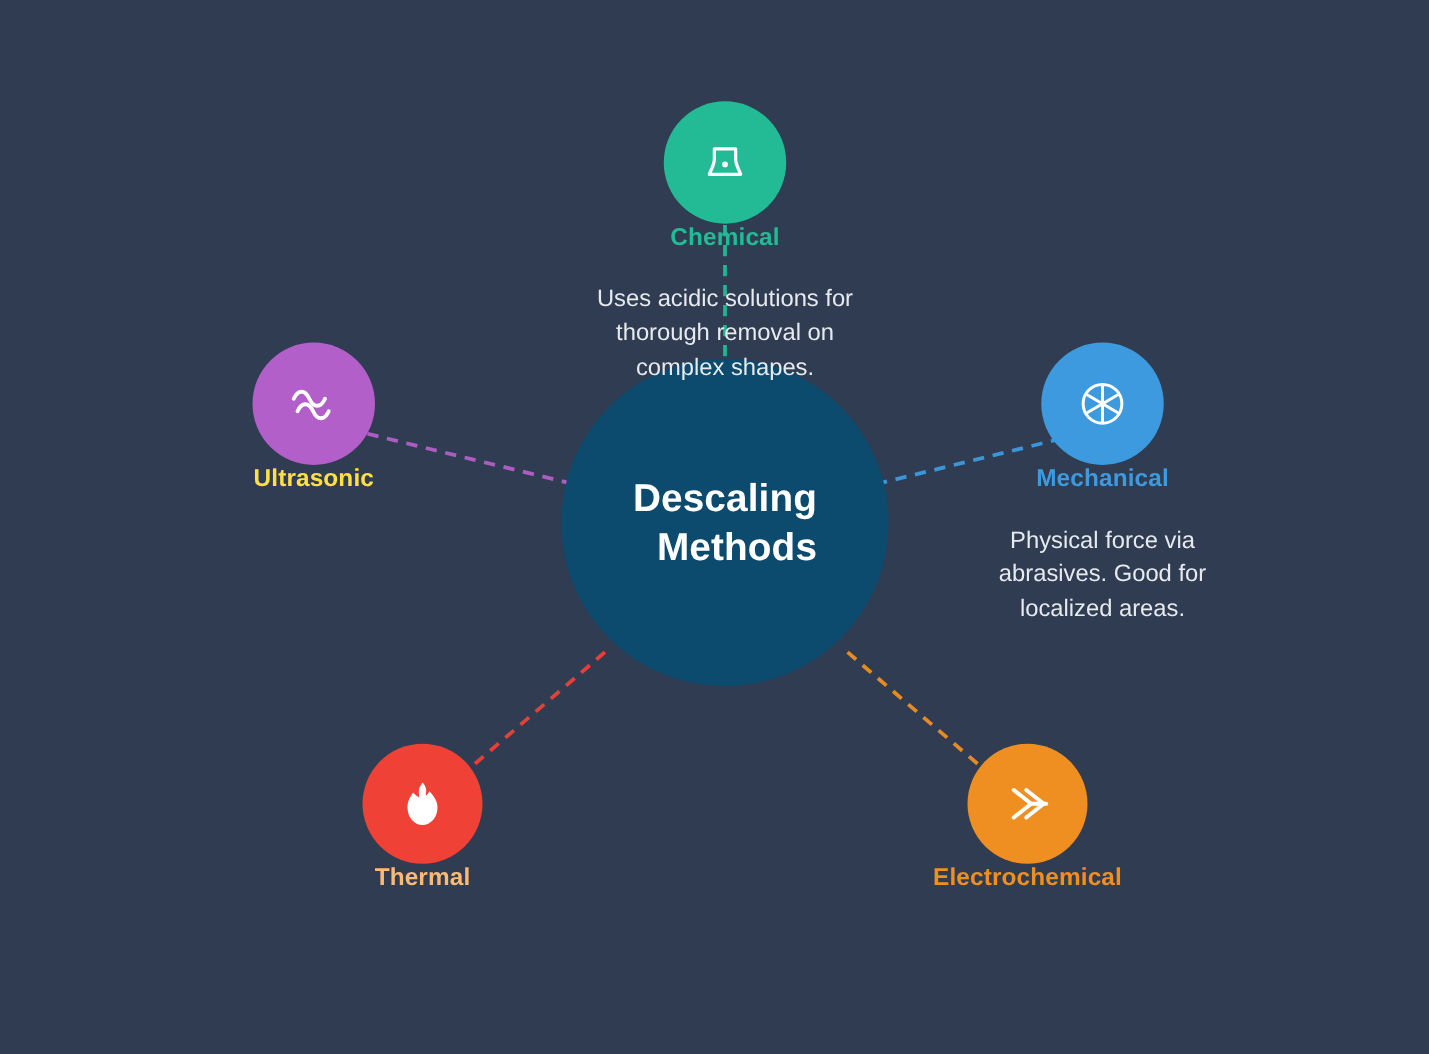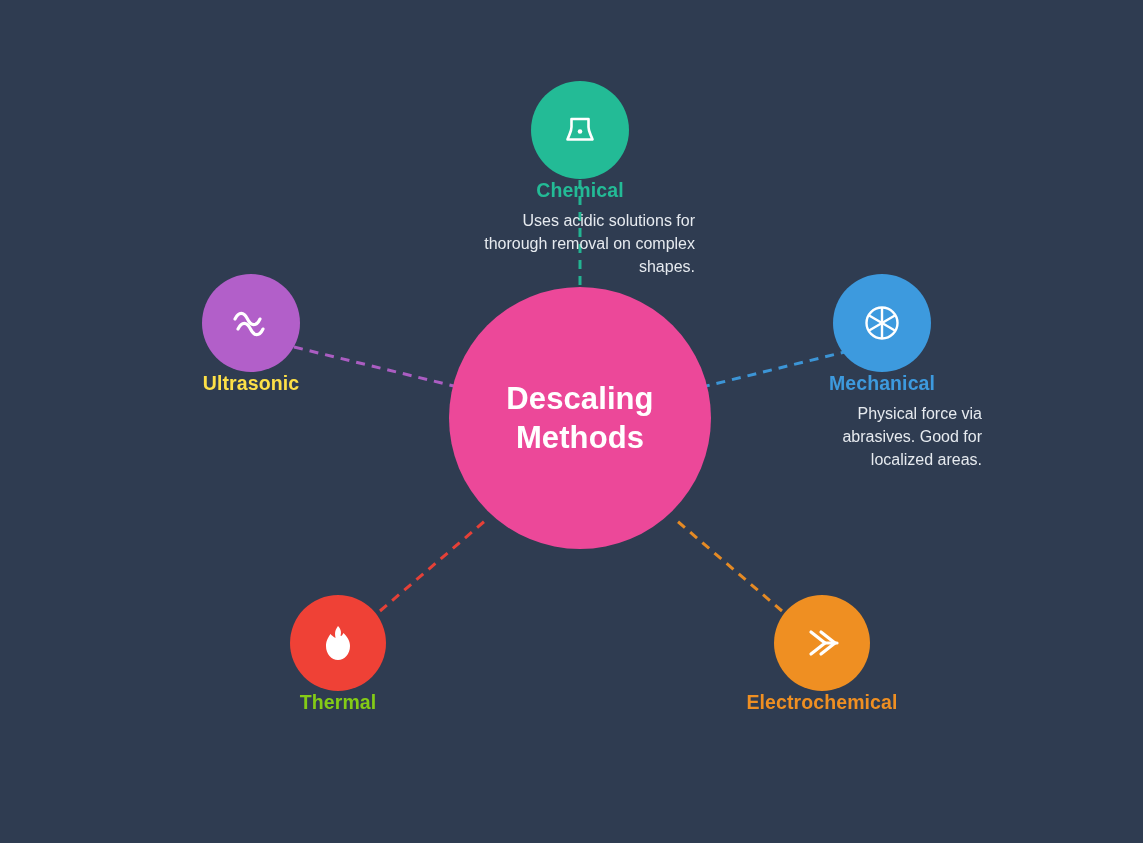"Uses acidic solutions for thorough" .node-desc { font-size: 16px -> 19px; margin-top: 7px -> 24px; text-align: right -> center }
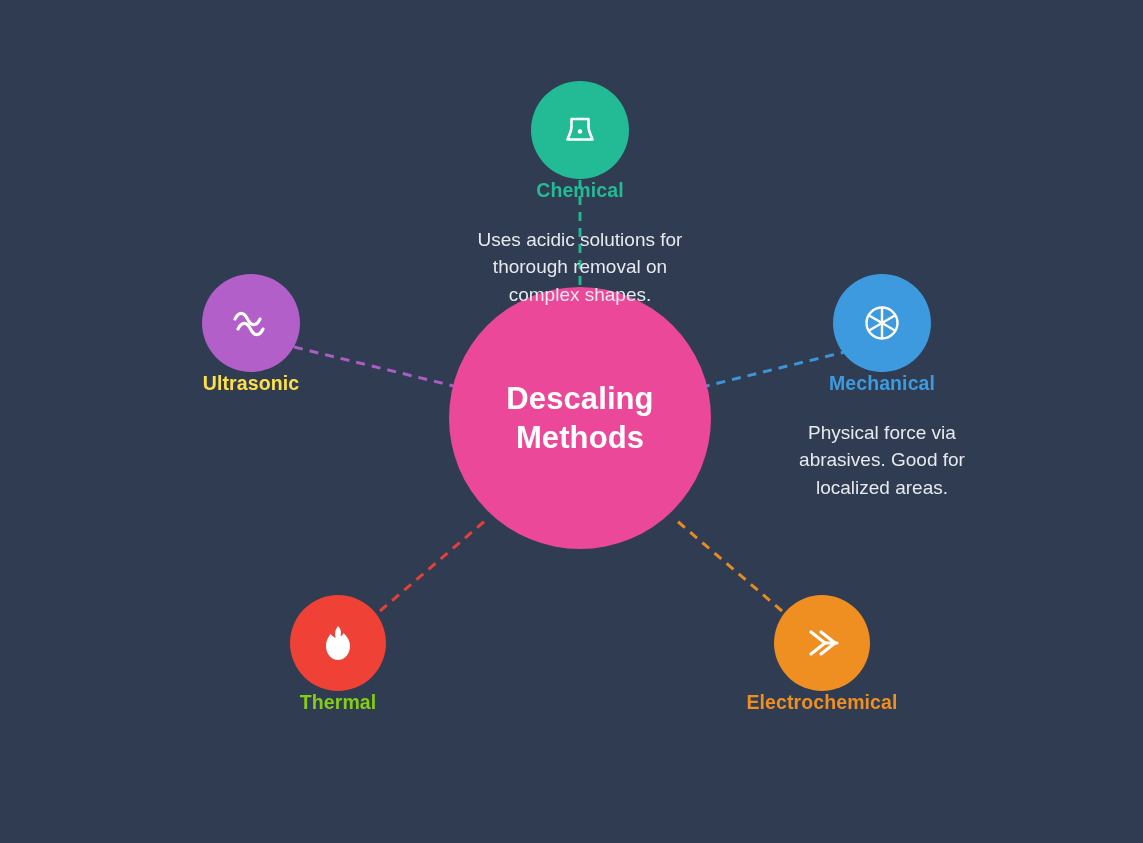"Descaling" div.hub { background: #ec4899 -> #0c4a6e; text-align: none -> right }
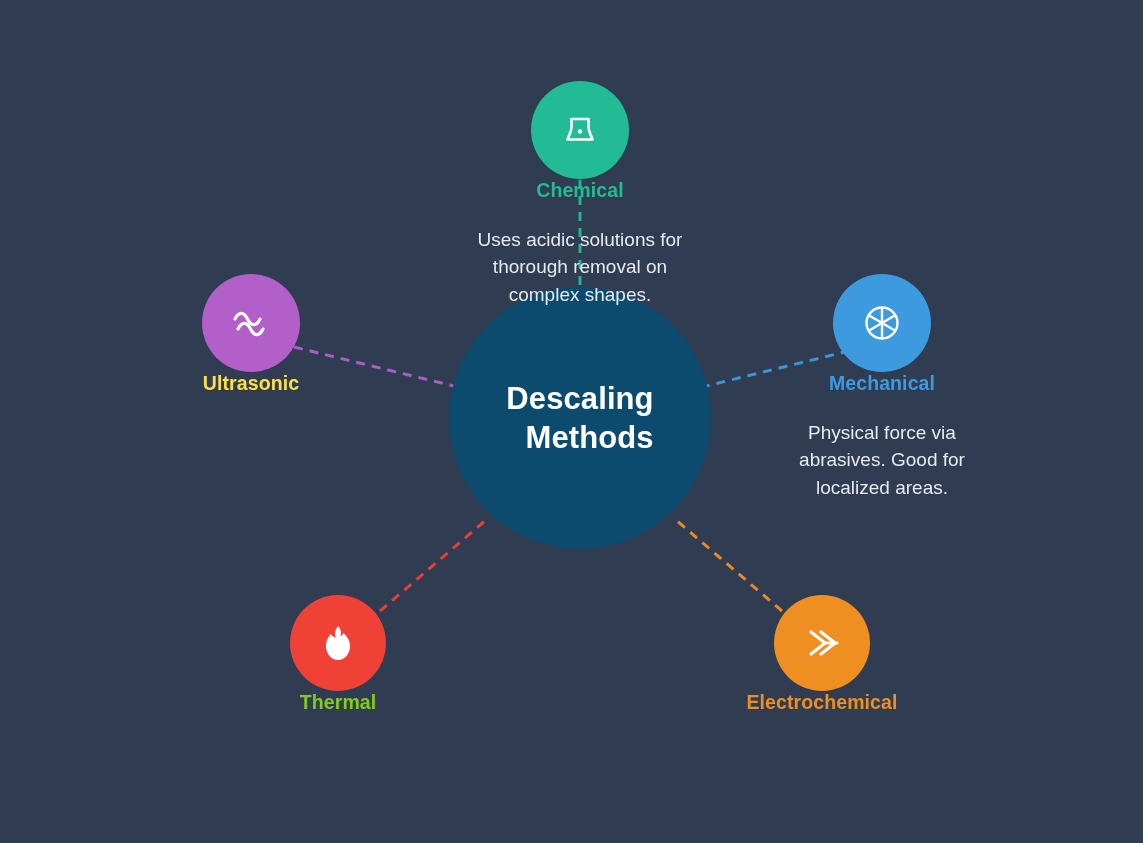"Thermal" div.node-title { color: #84cc16 -> #fdba74 }
